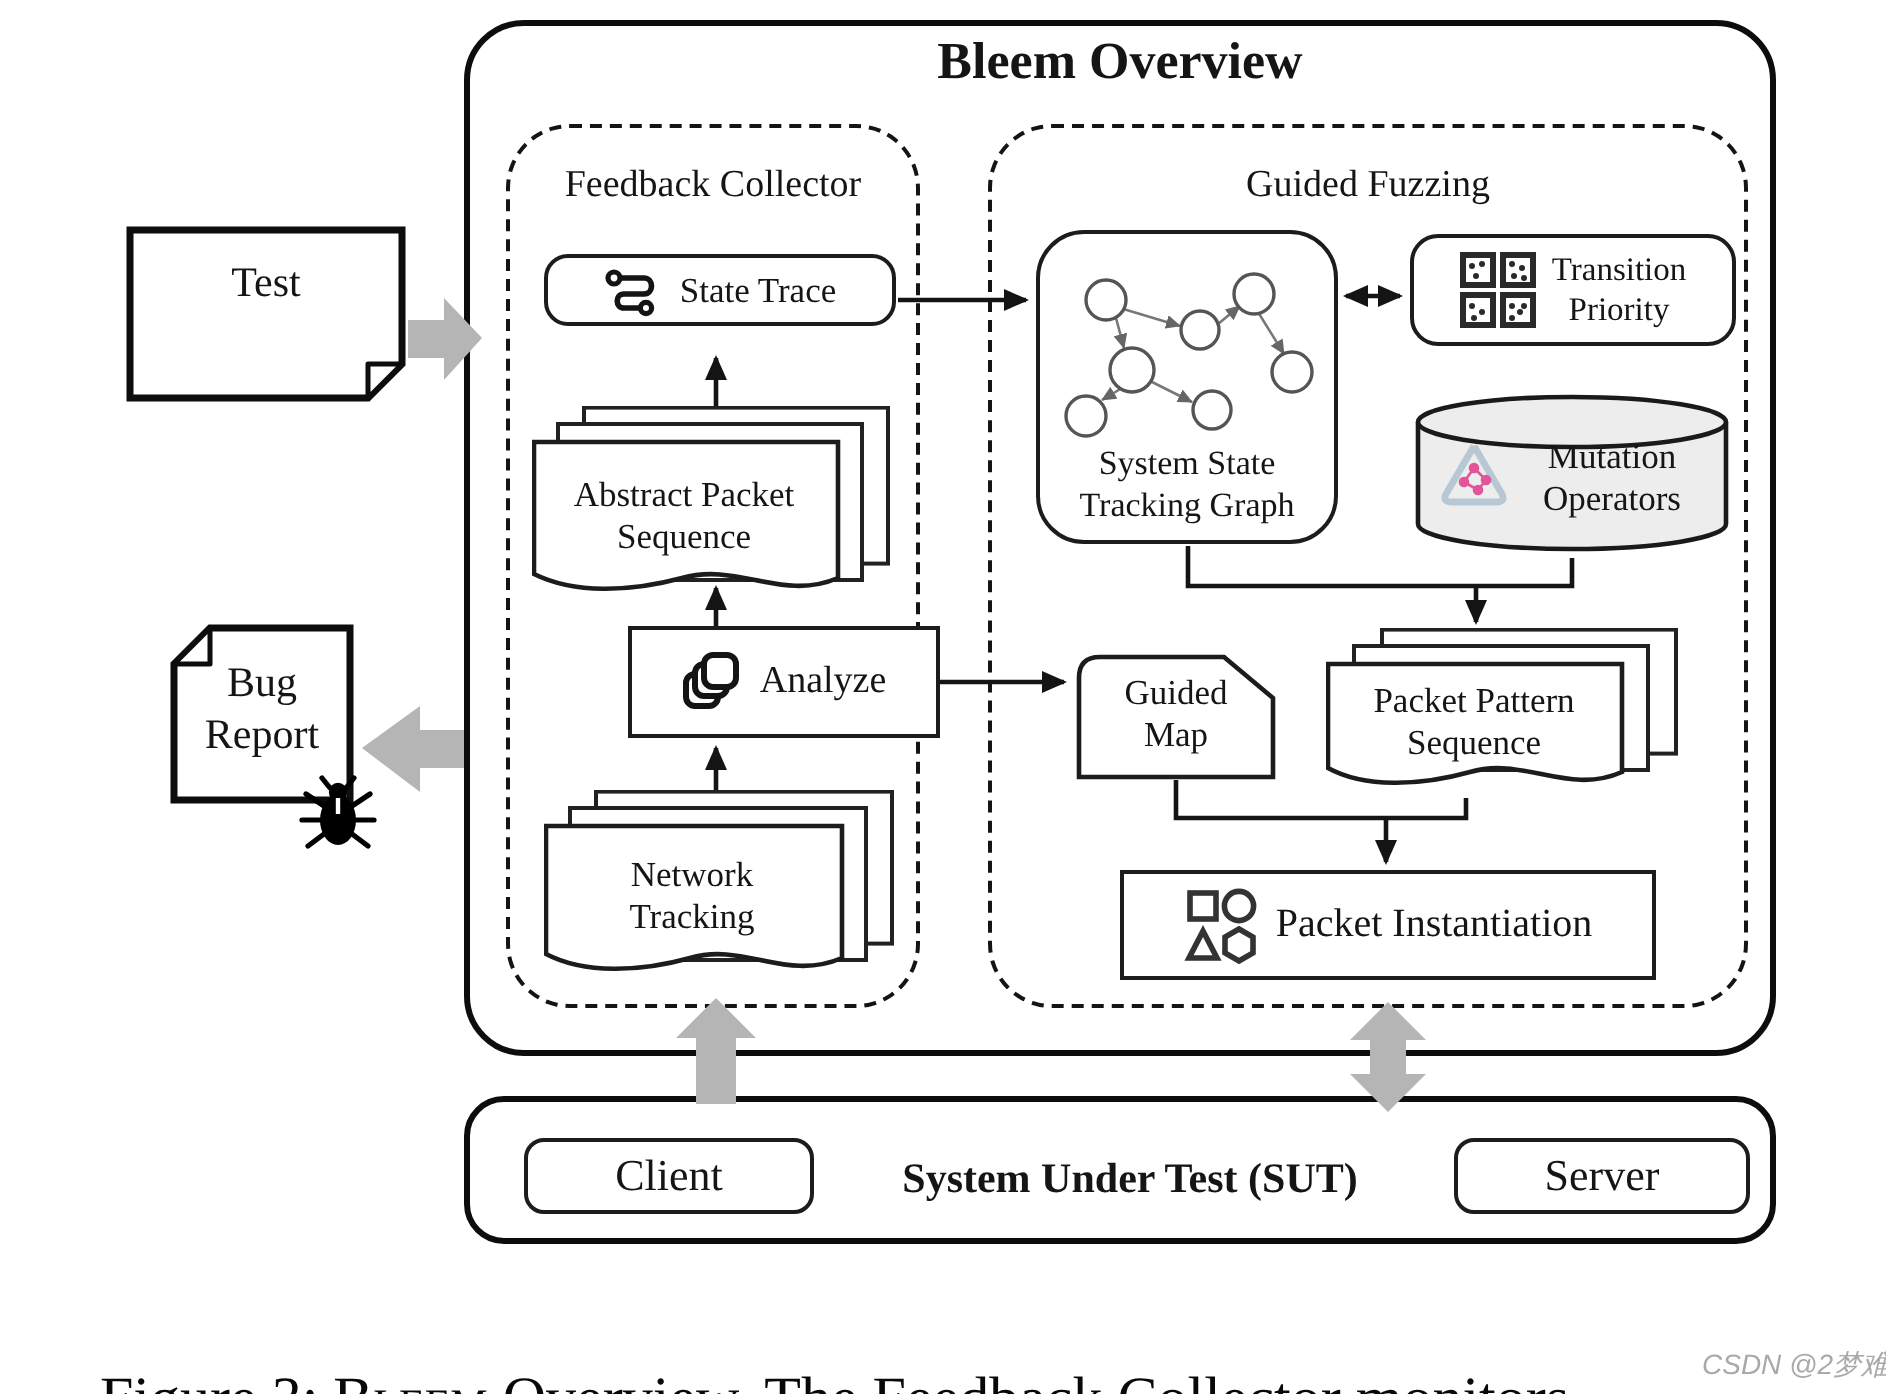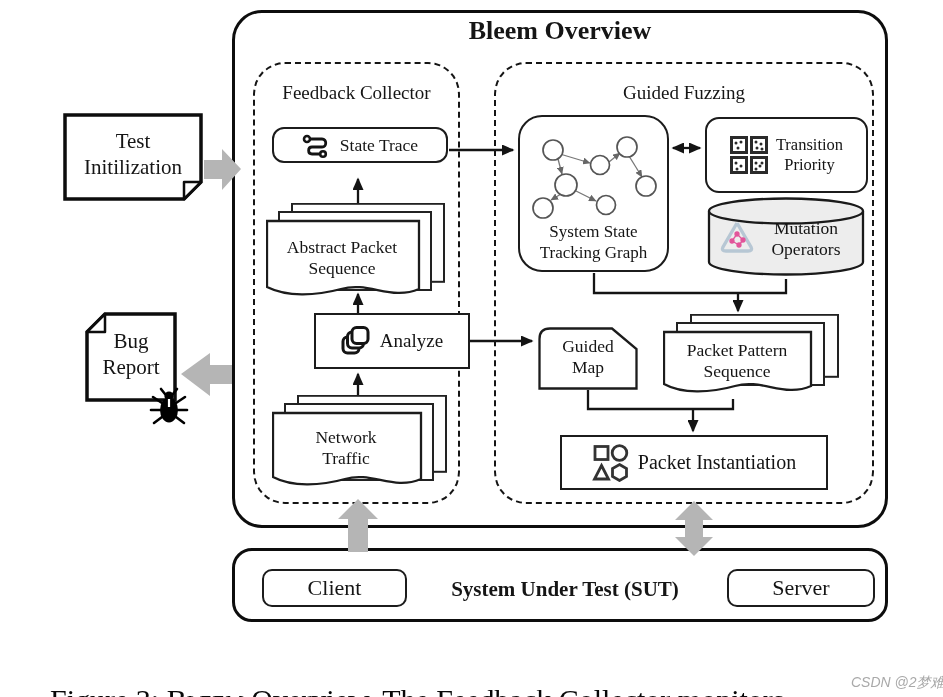"Transition" div.box { height: 76px -> 56px }
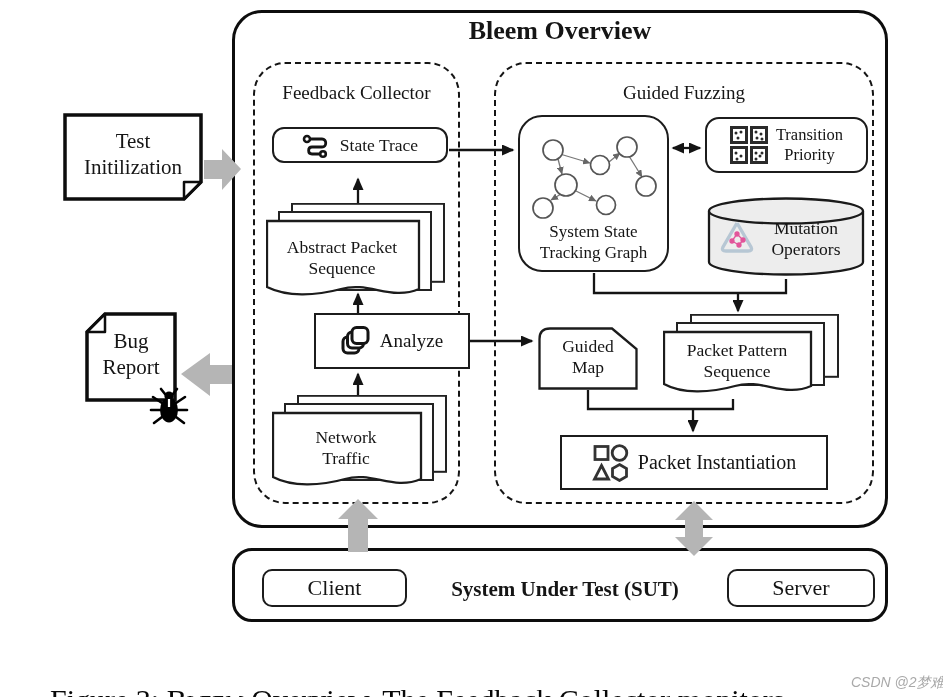"Initilization" span { html: <span>Initilization</span> -> none }
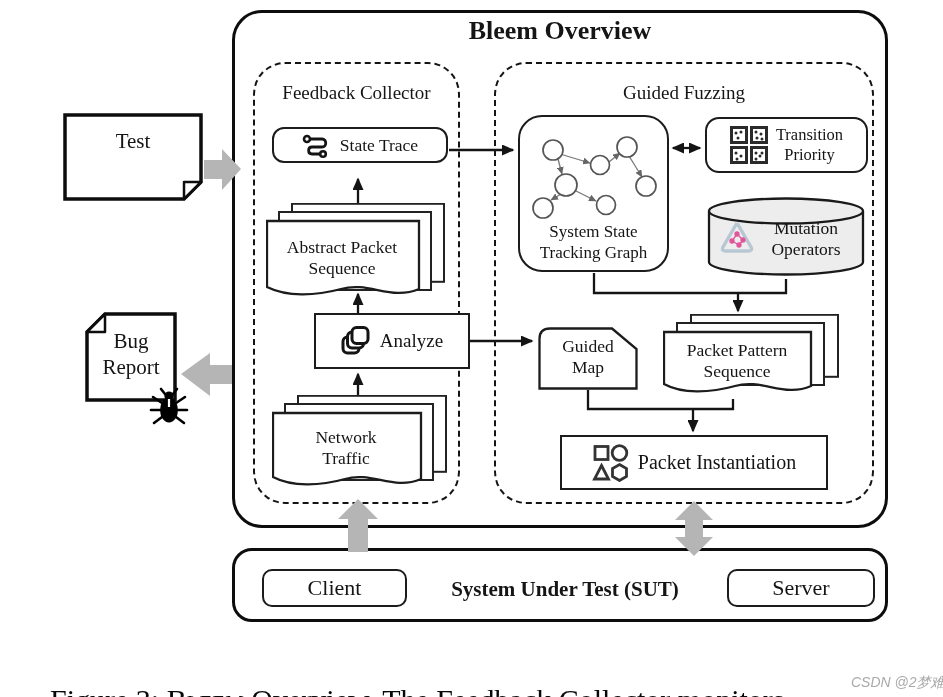"Traffic" span { text: Traffic -> Tracking }
